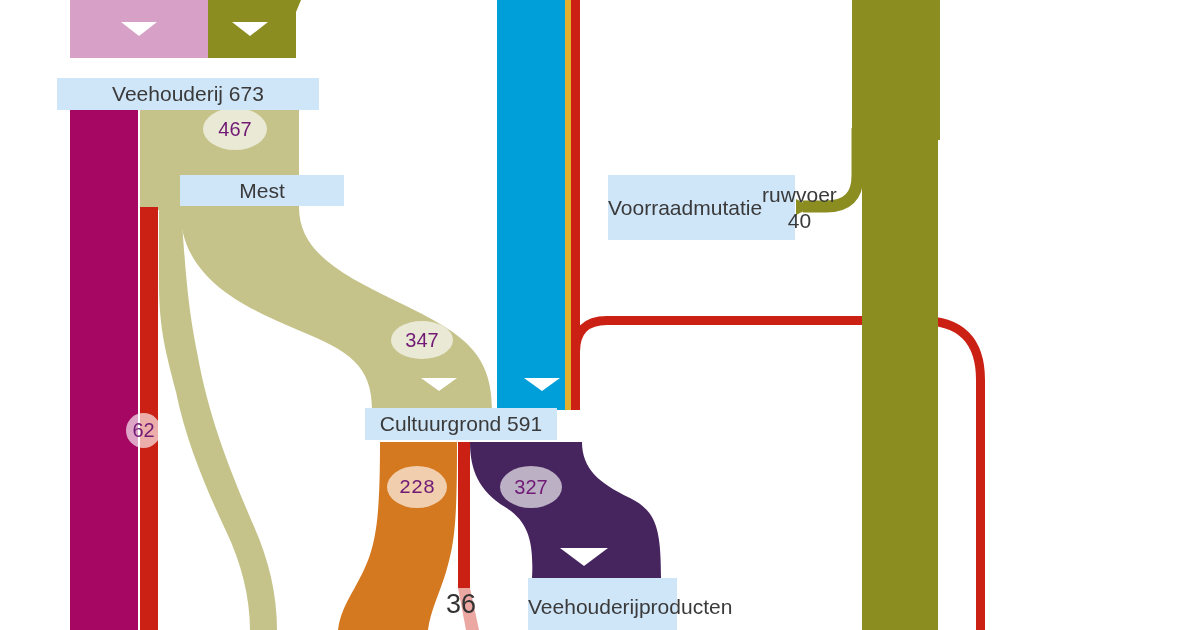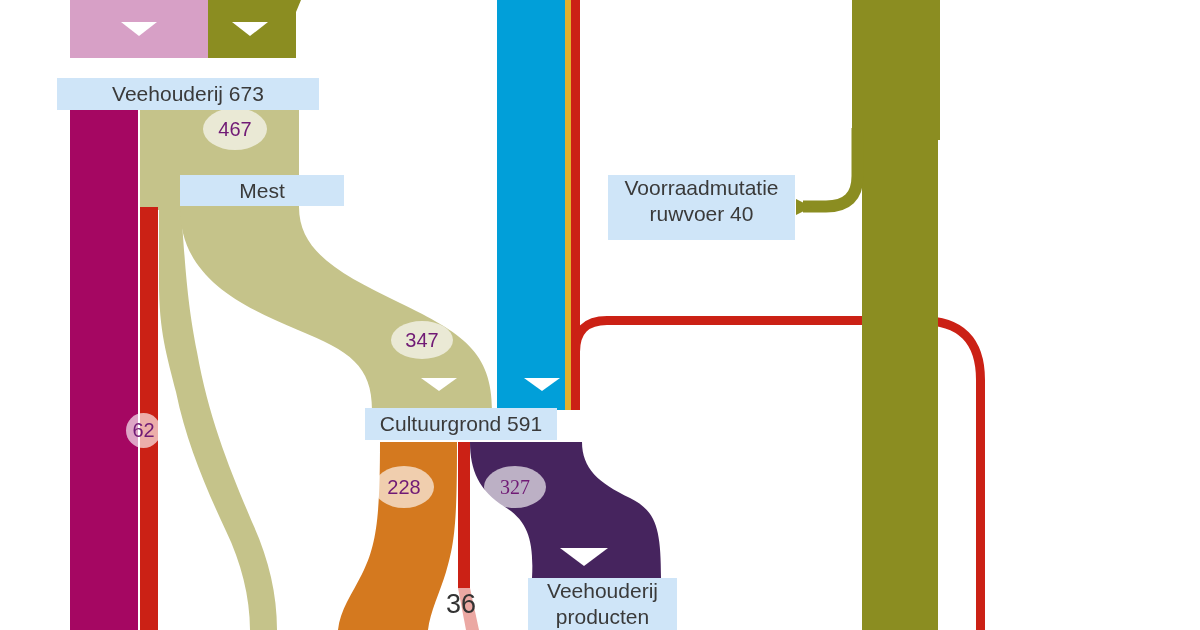"Voorraadmutatie" .two-line { flex-direction: column -> none; justify-content: flex-start -> space-between }
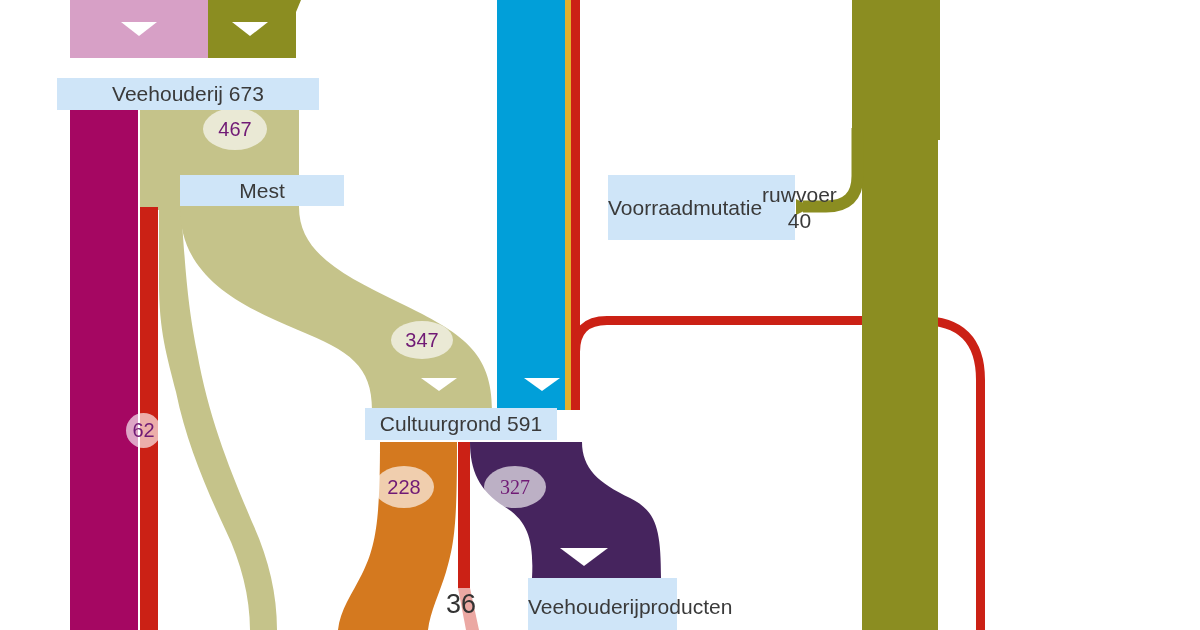"228" div.badge { font-family: none -> Liberation Mono, monospace; left: 374px -> 387px }
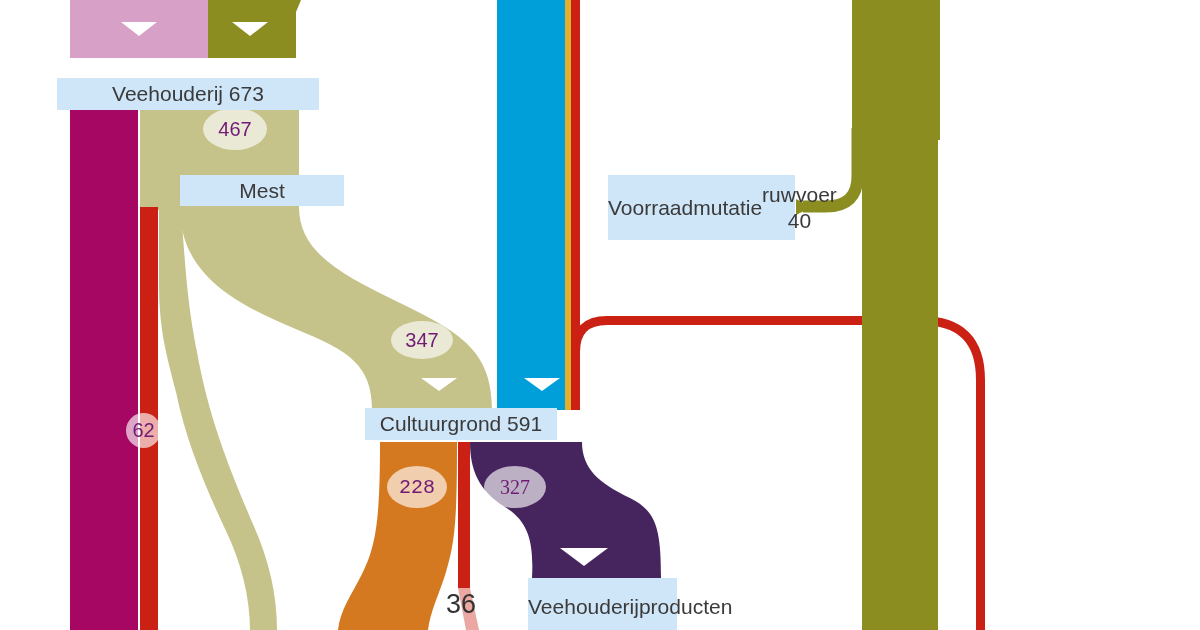"327" div.badge { font-family: Liberation Serif, serif -> none; left: 484px -> 500px }
